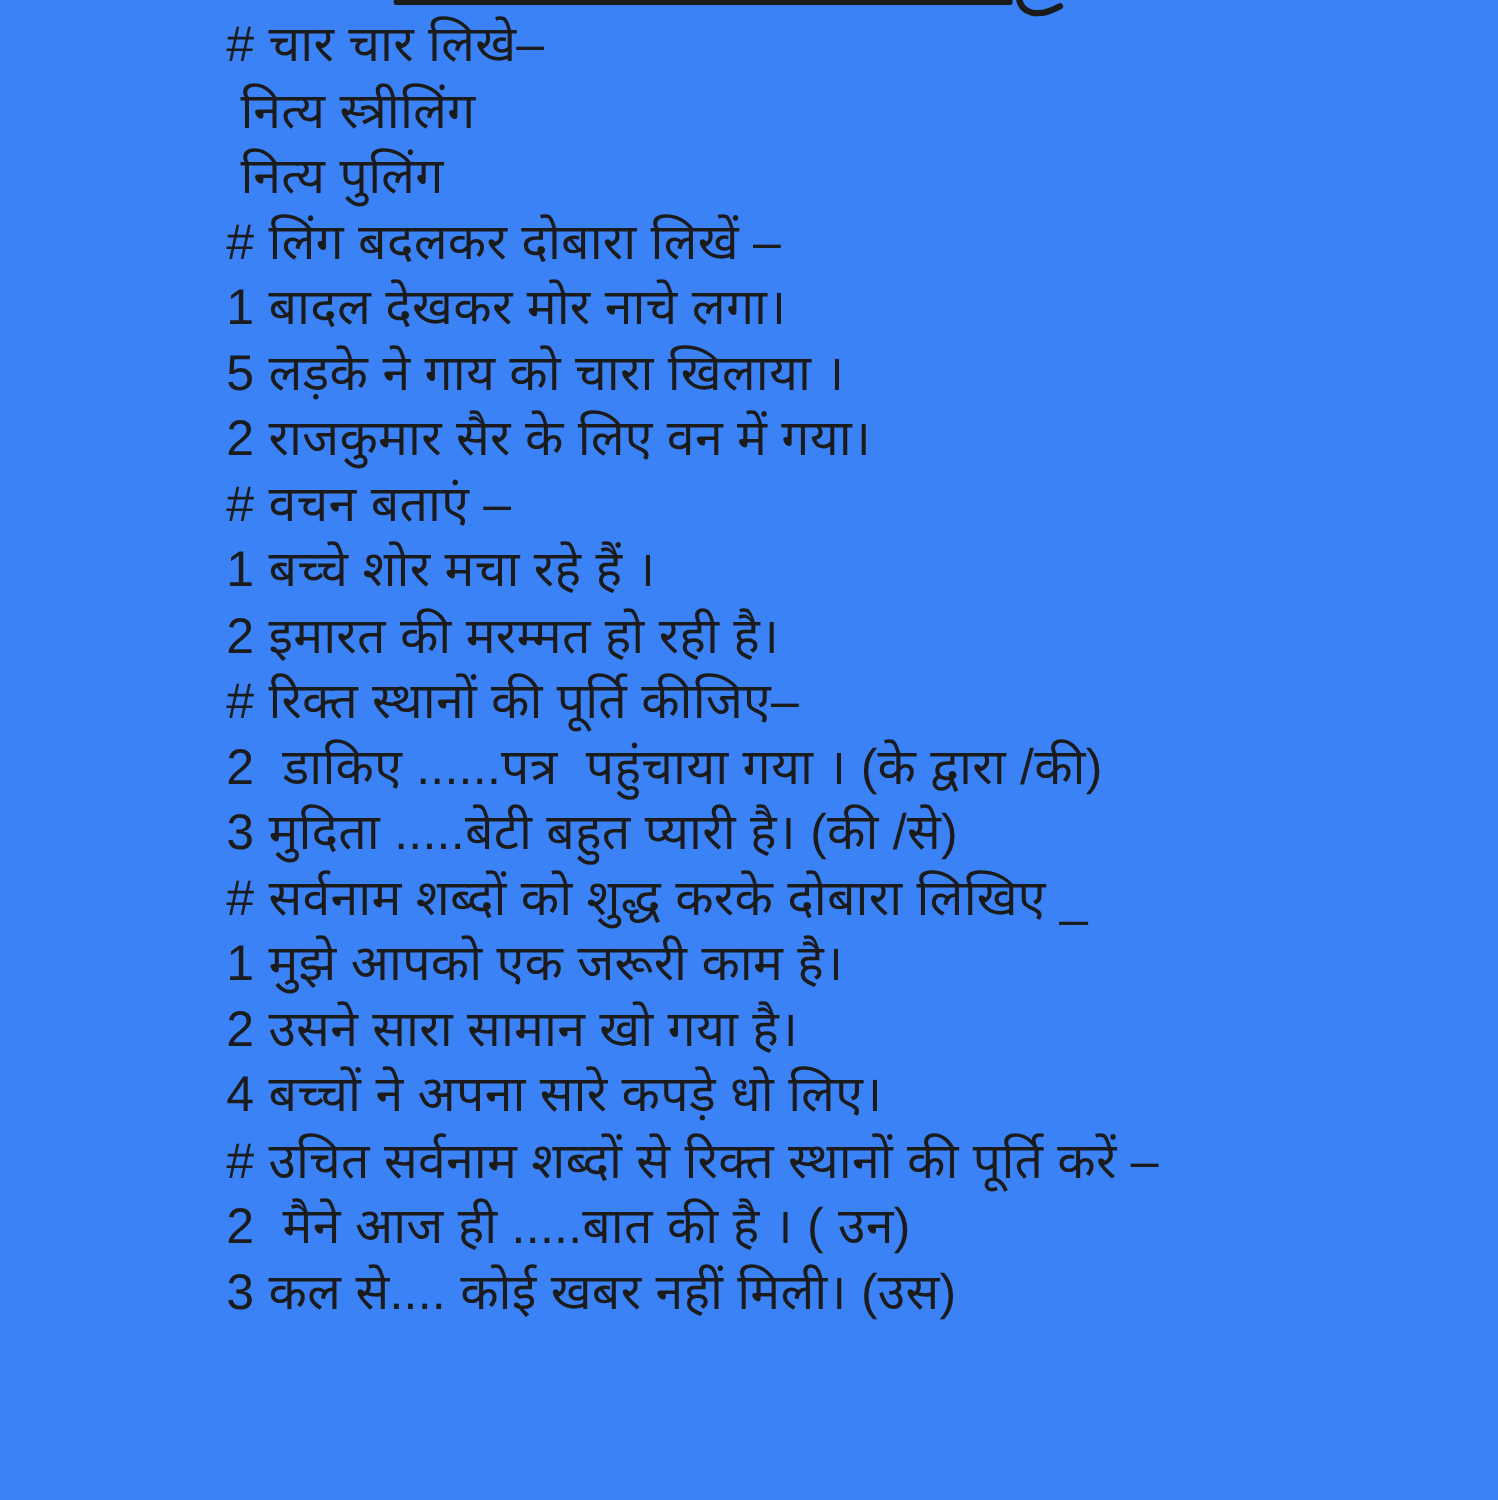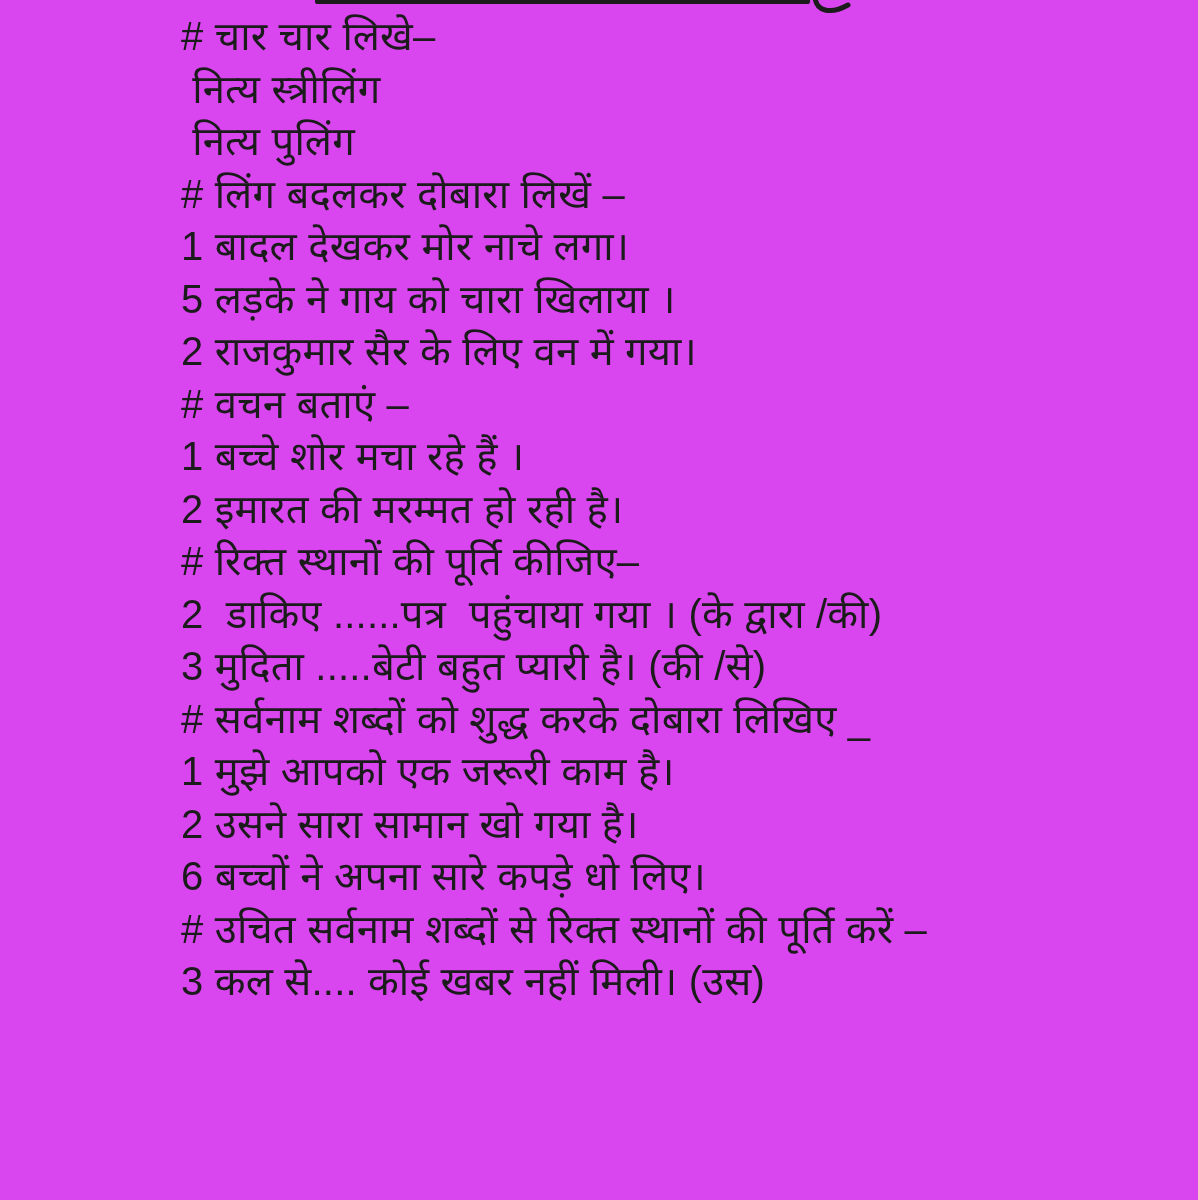"# चार चार लिखे–" div.page { background: #d946ef -> #3b82f6 }
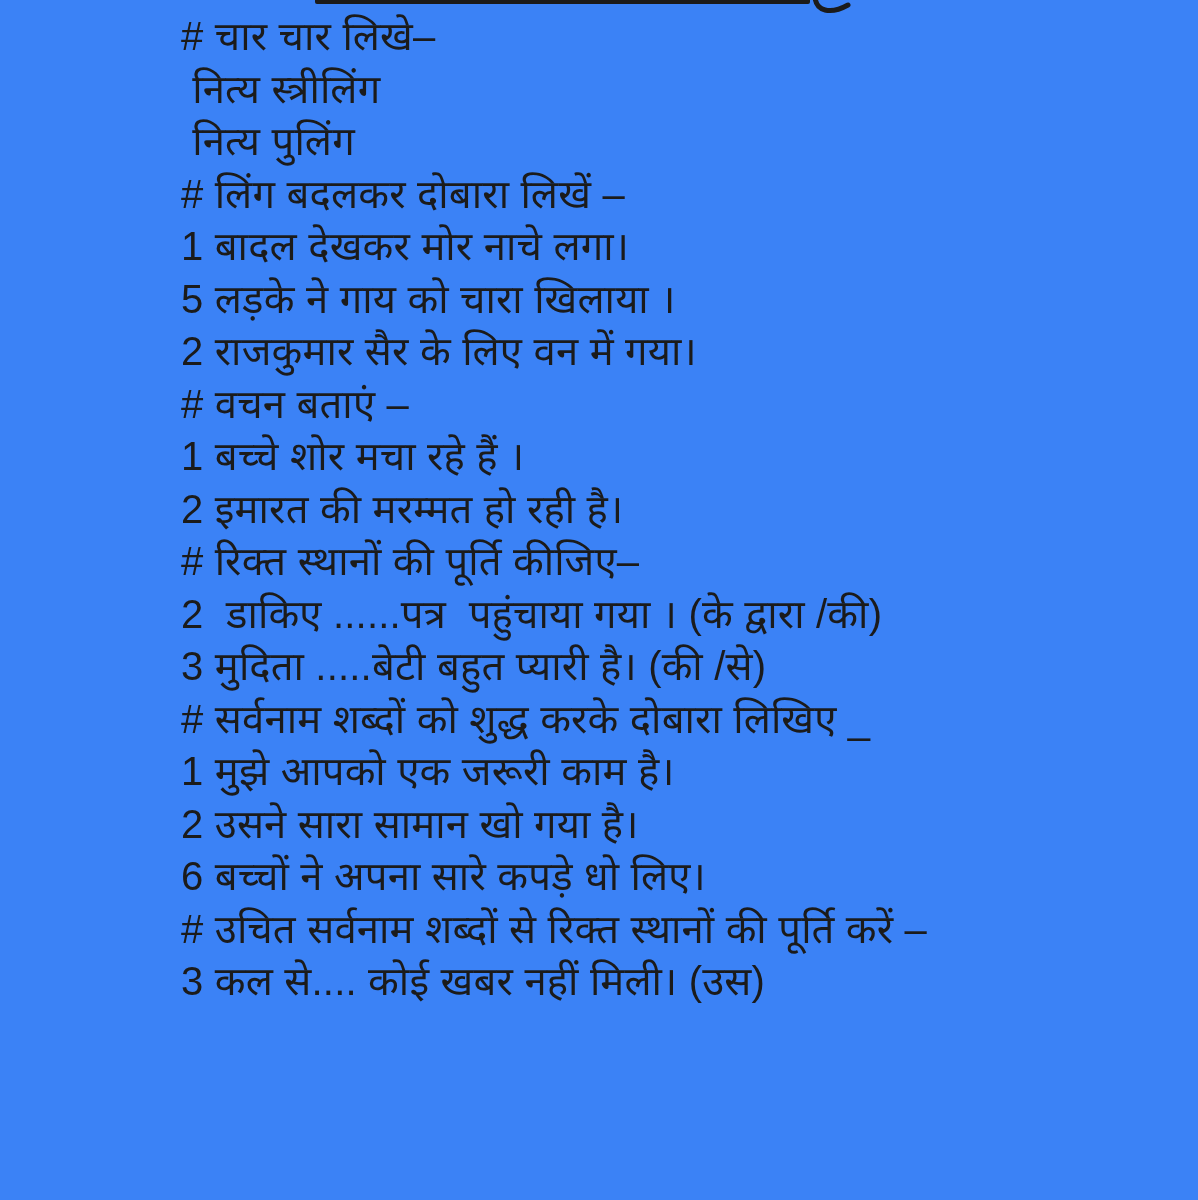"6 बच्चों ने अपना सारे" div.line { text: 6 -> 4 }
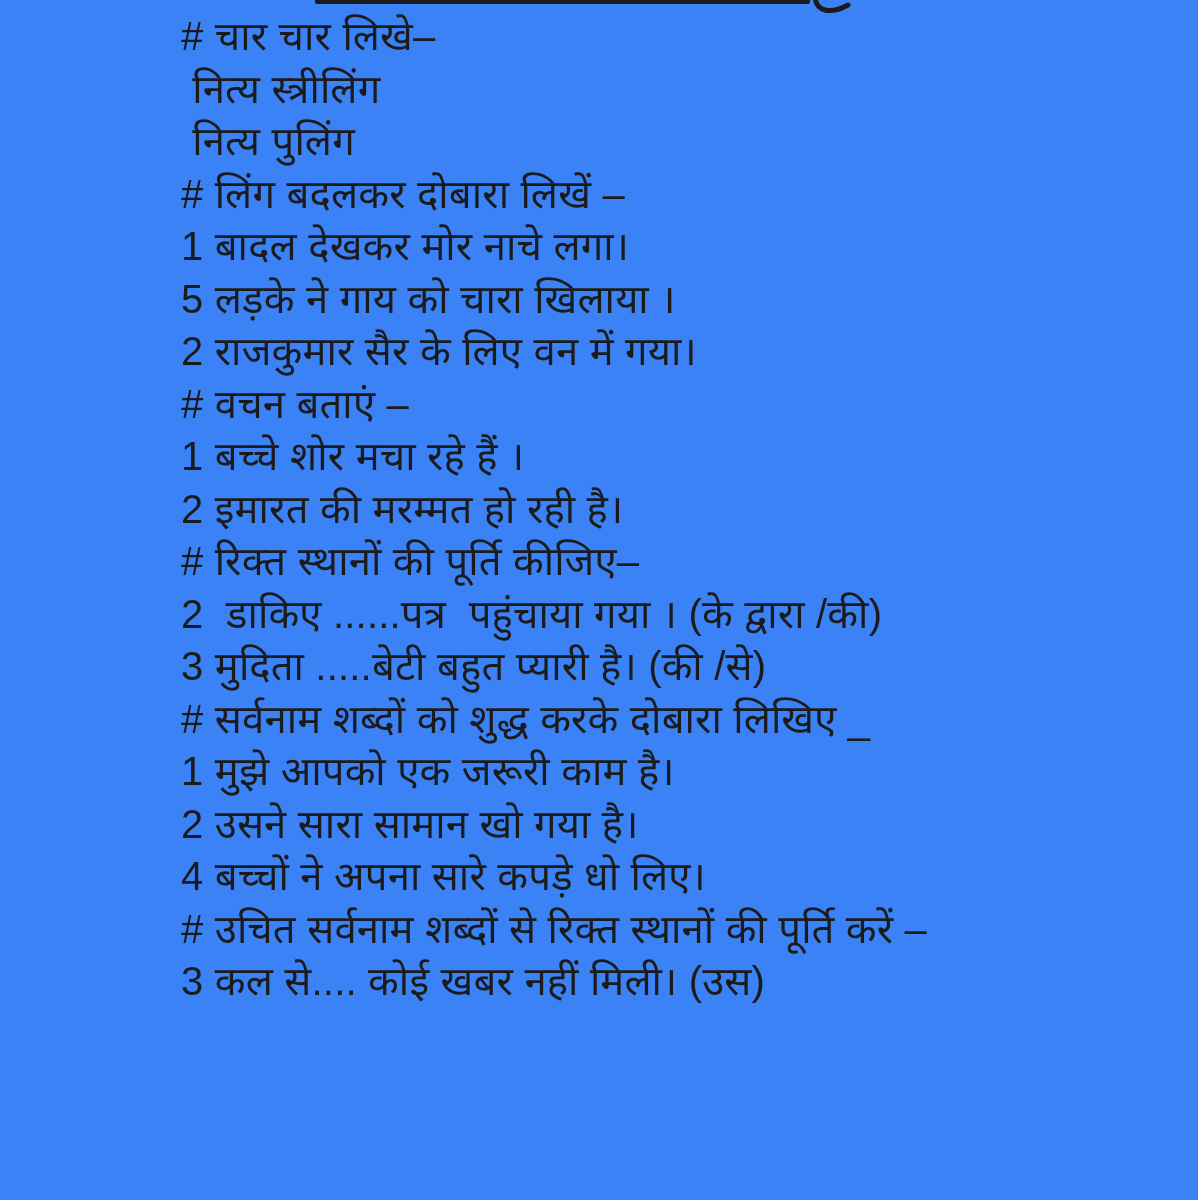"2 मैने आज ही .....बात" div.line { html: none -> <div>2 मैने आज ही .....बात की है । ( उन)</div> }
